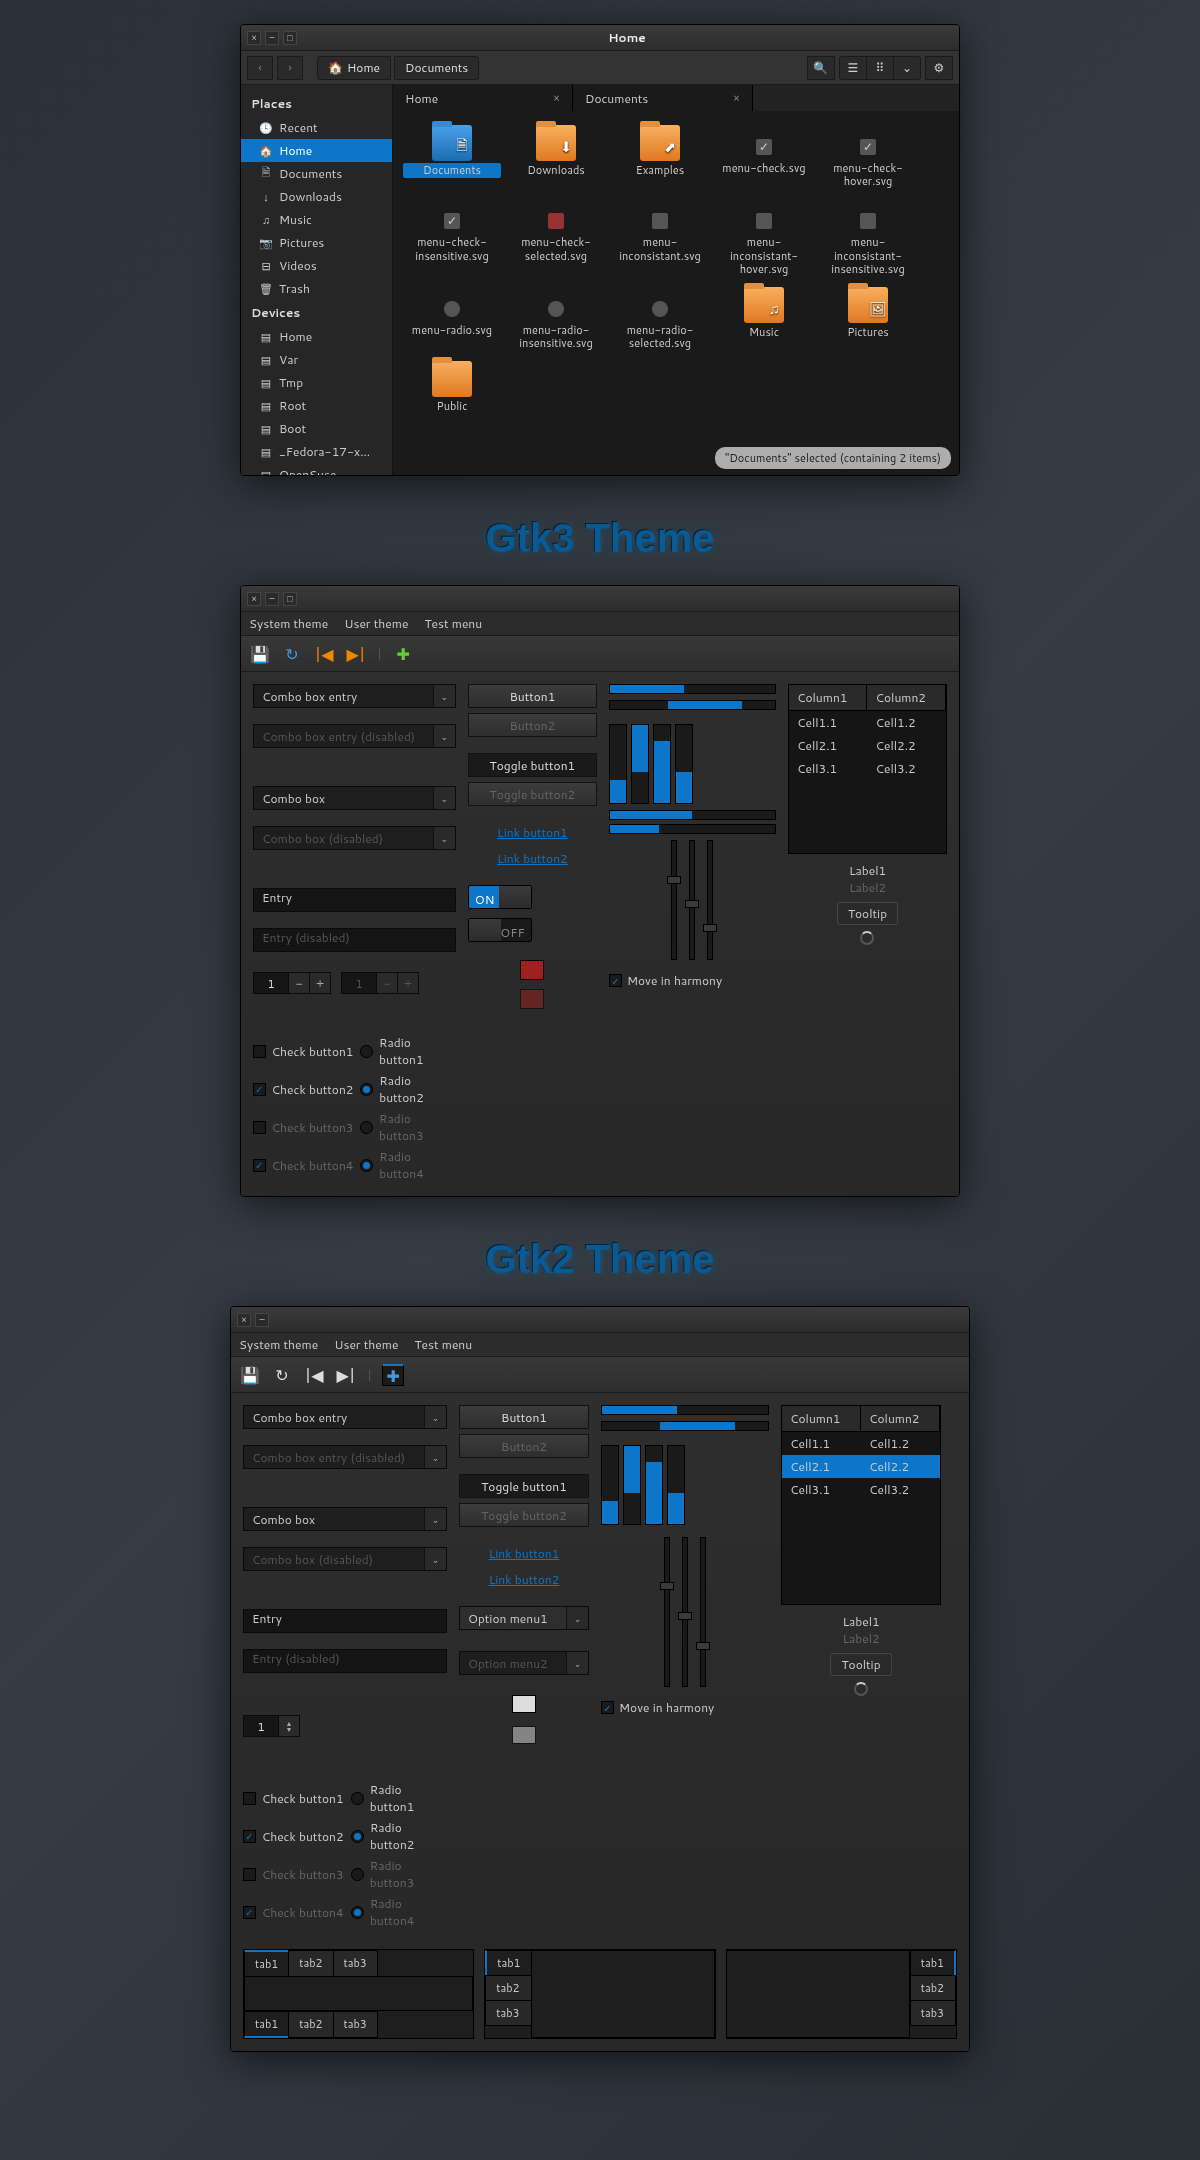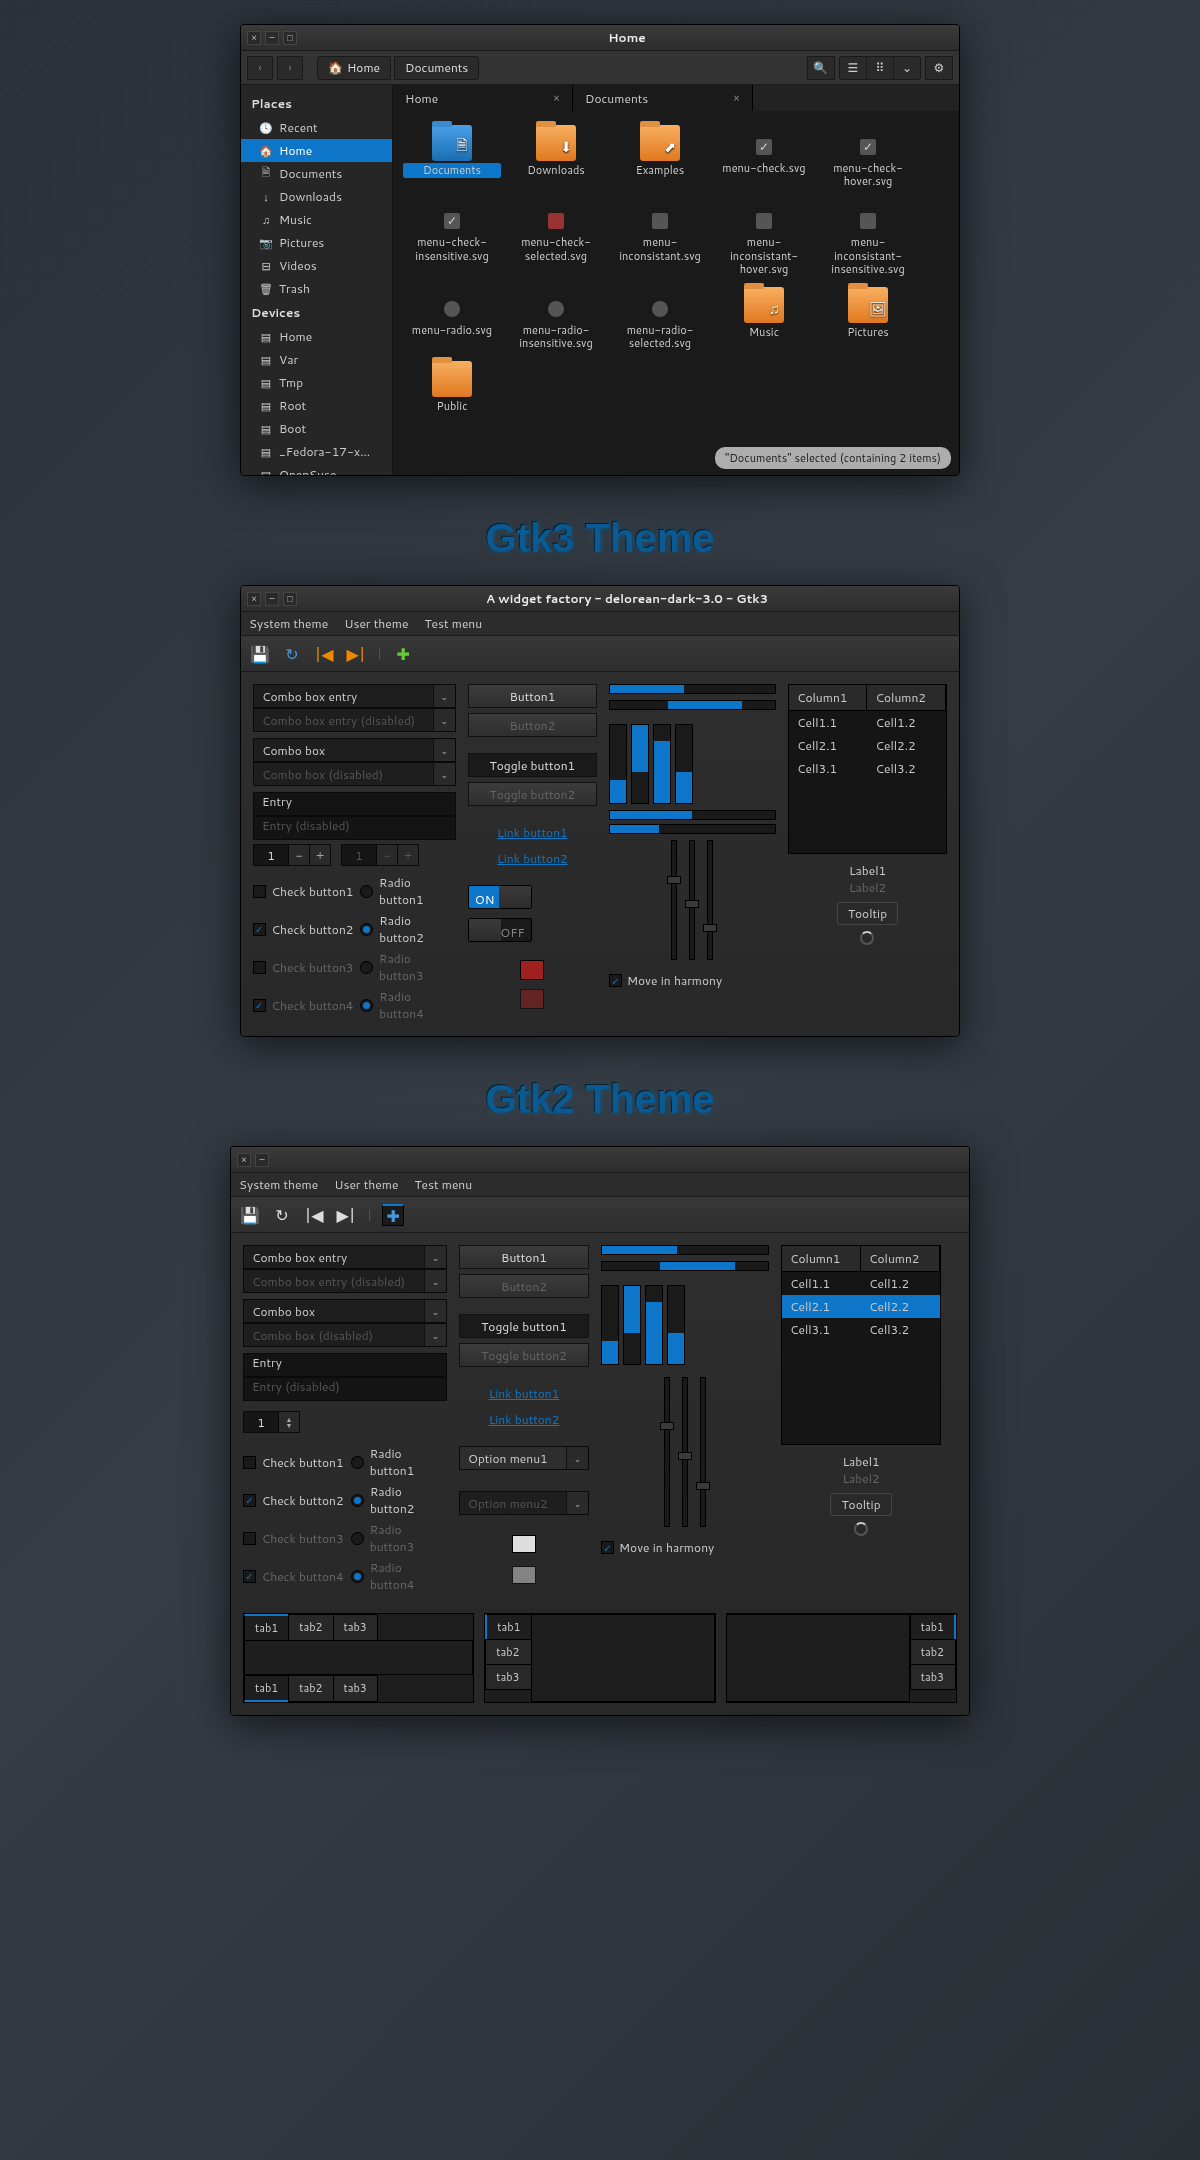"A widget factory - delorean-dark-3.0" div.win-title { html: <div>A widget factory - delorean-dark-3.0 - Gtk3</div> -> none }
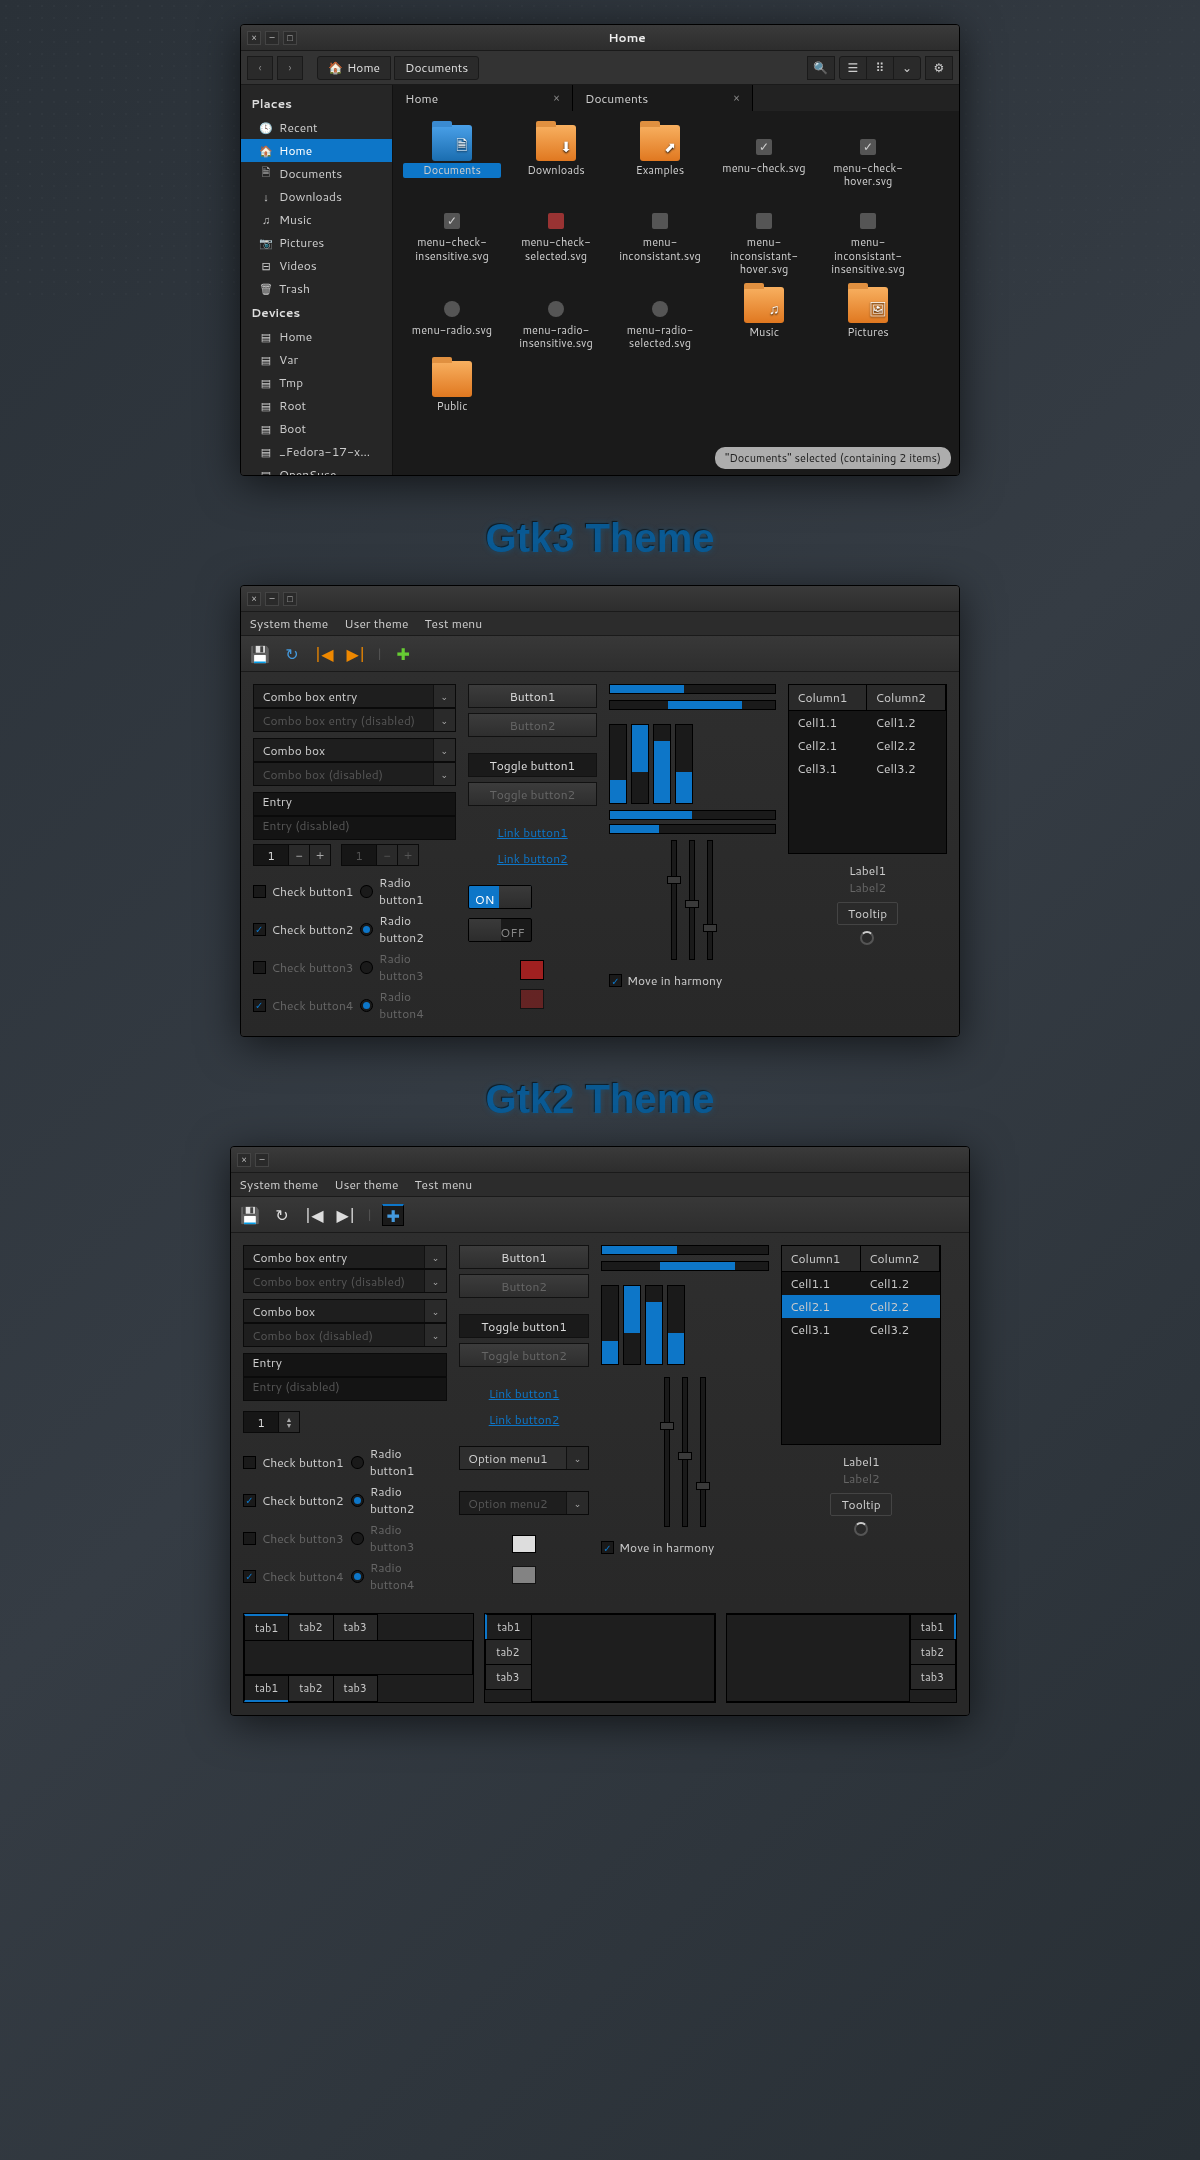"Combo box entry" .wf-col1 { gap: 0 -> 16px }
